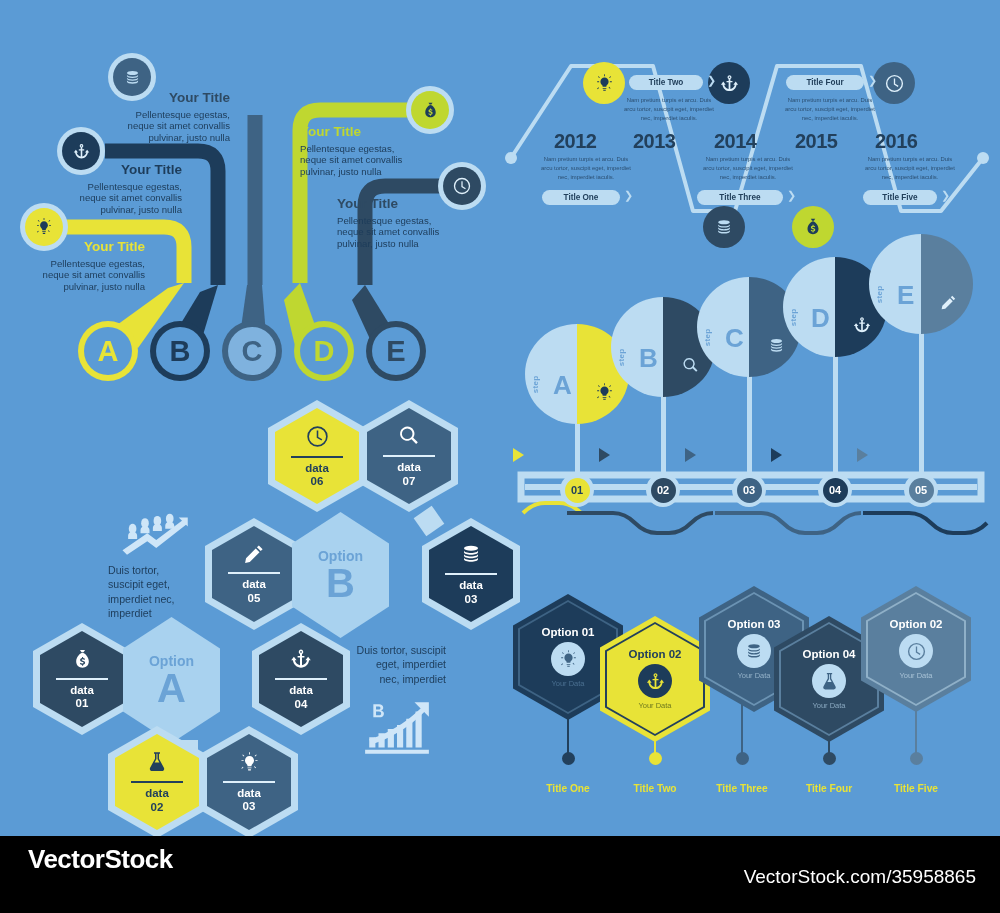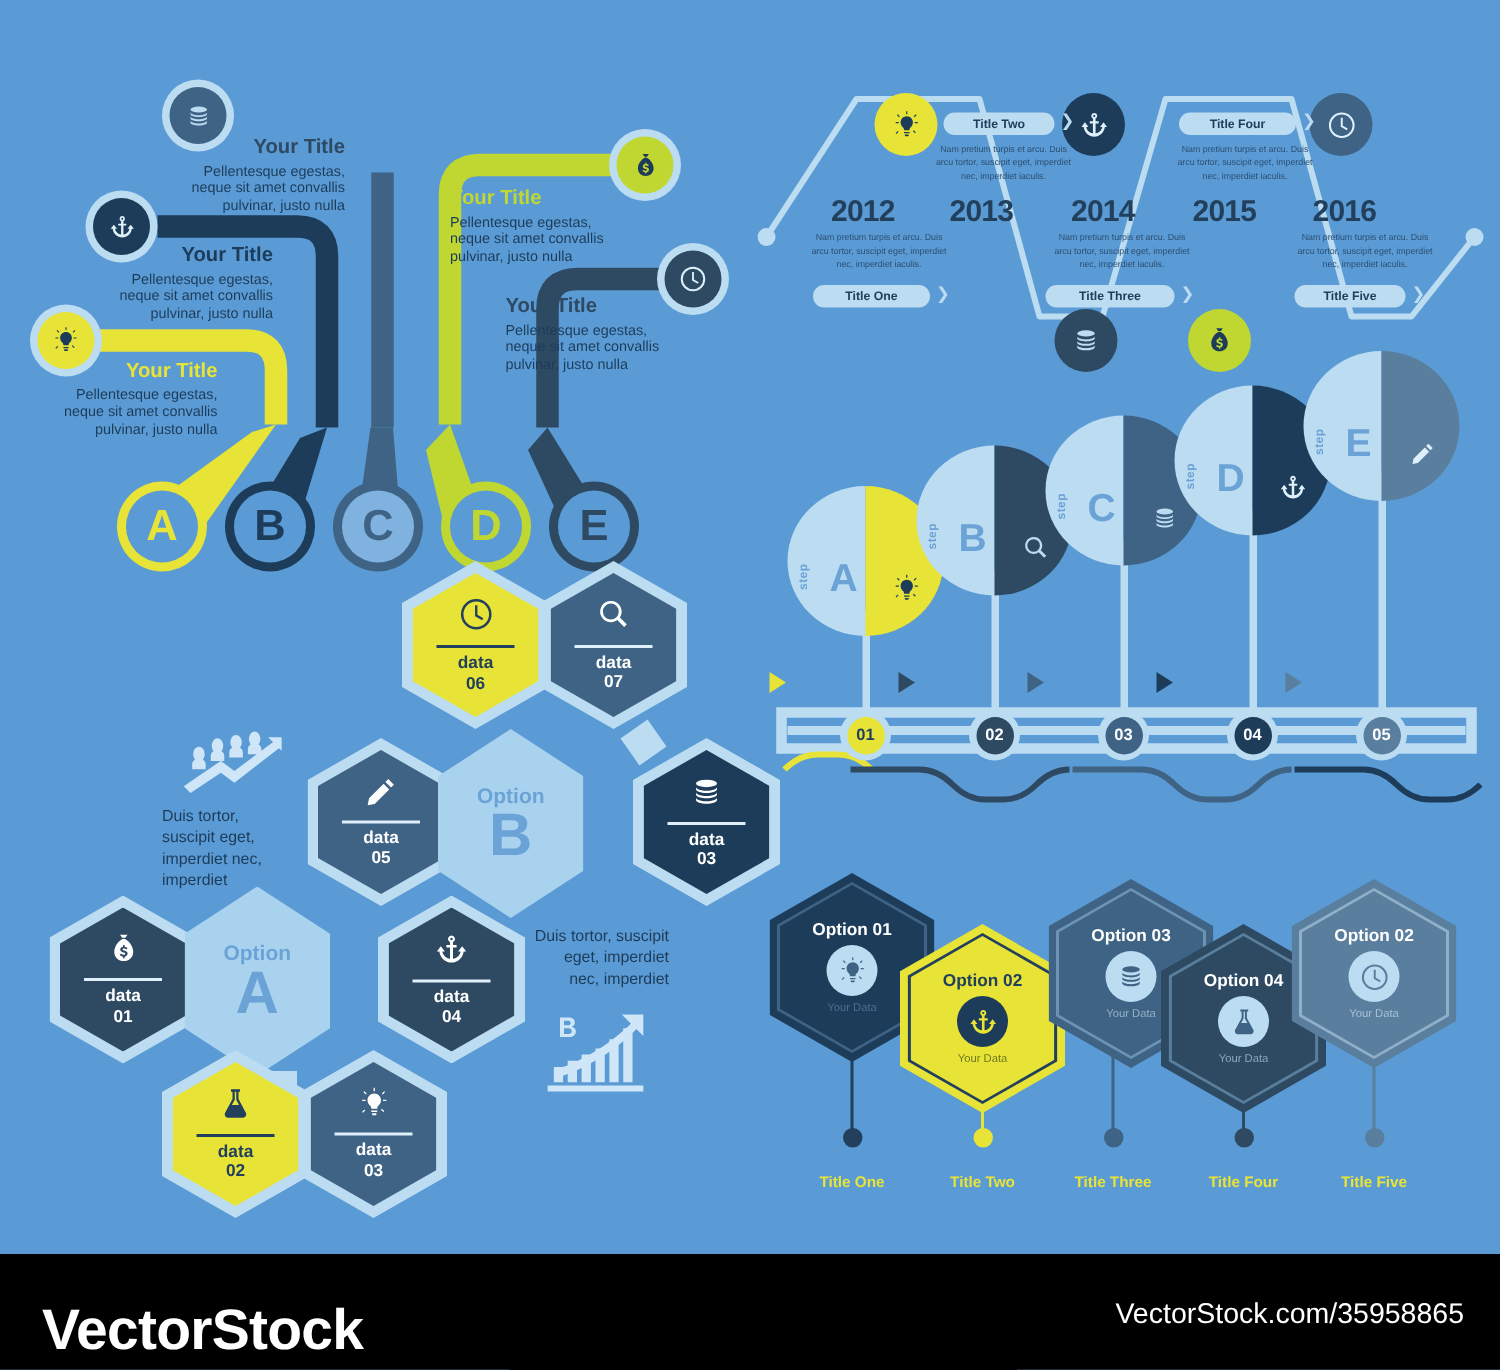"data" #sec4 { top: 382px -> 408px }
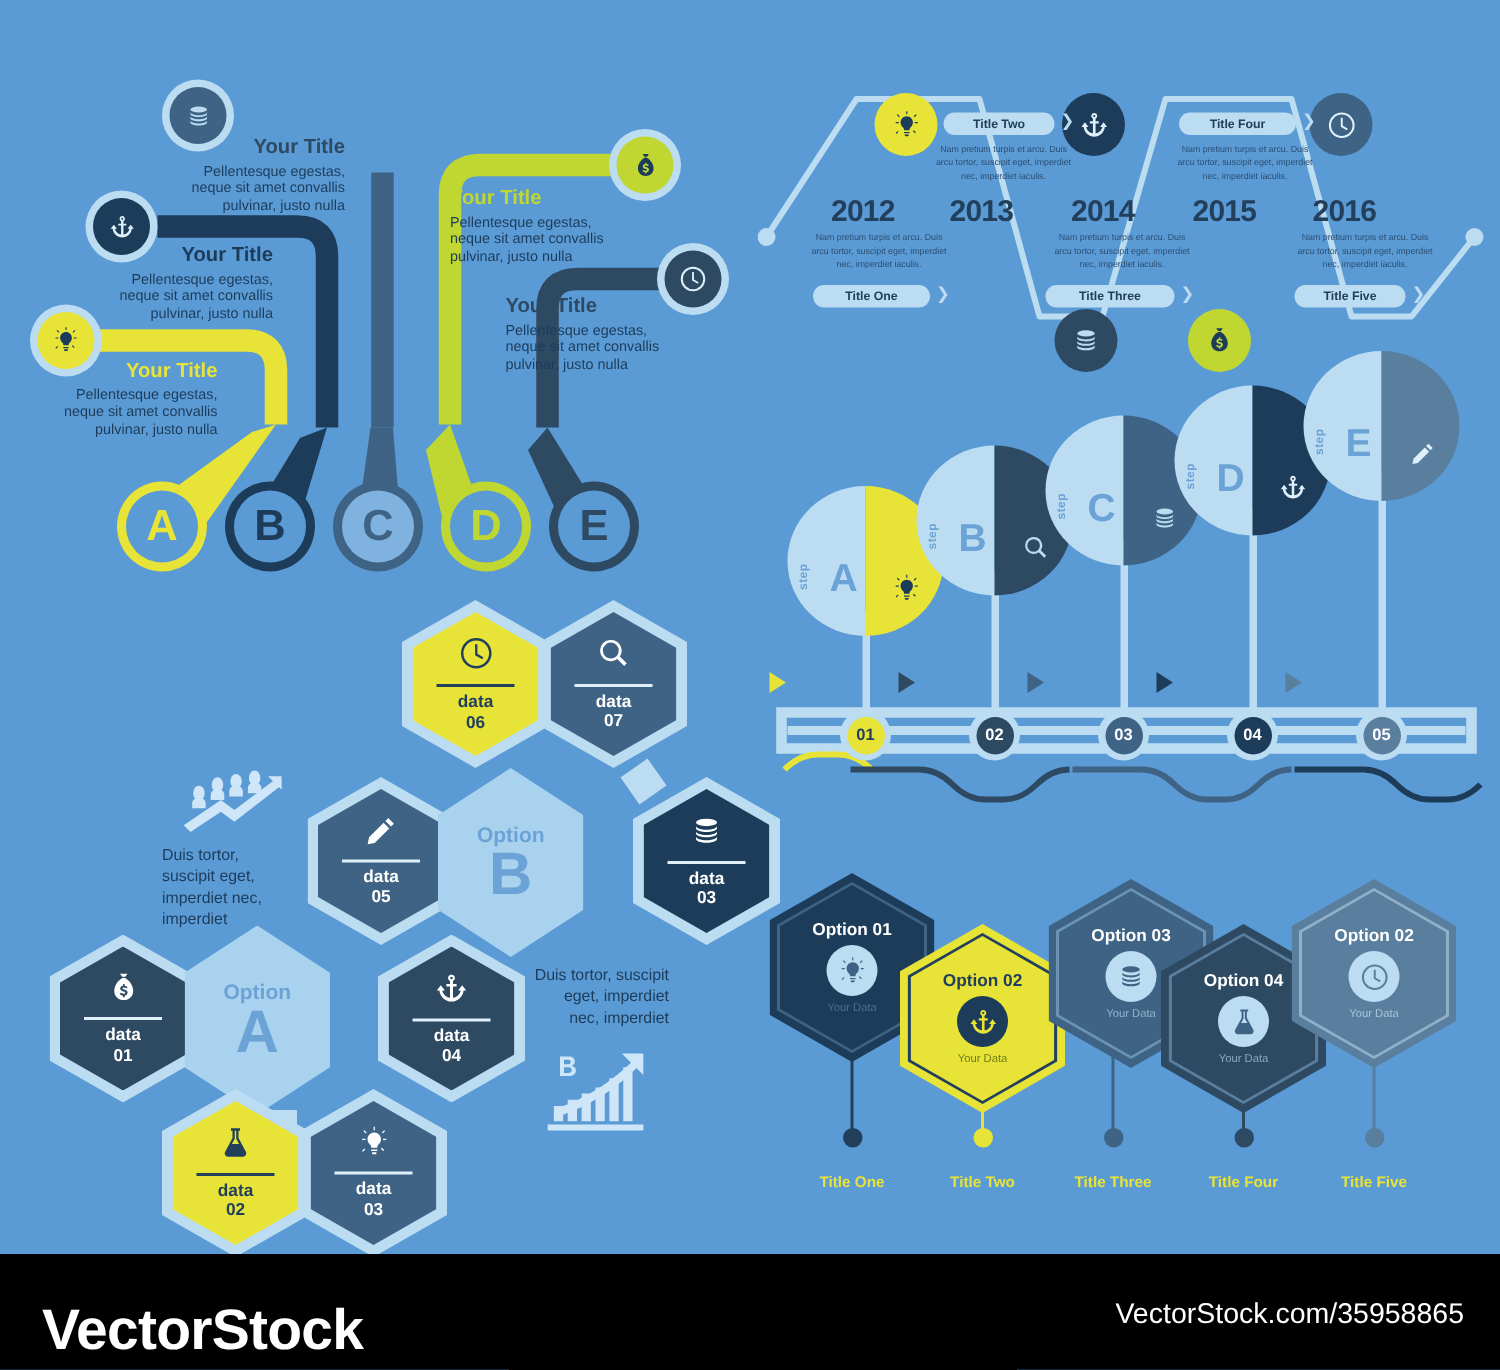"Option 01" div.oh { top: 4px -> 16px }
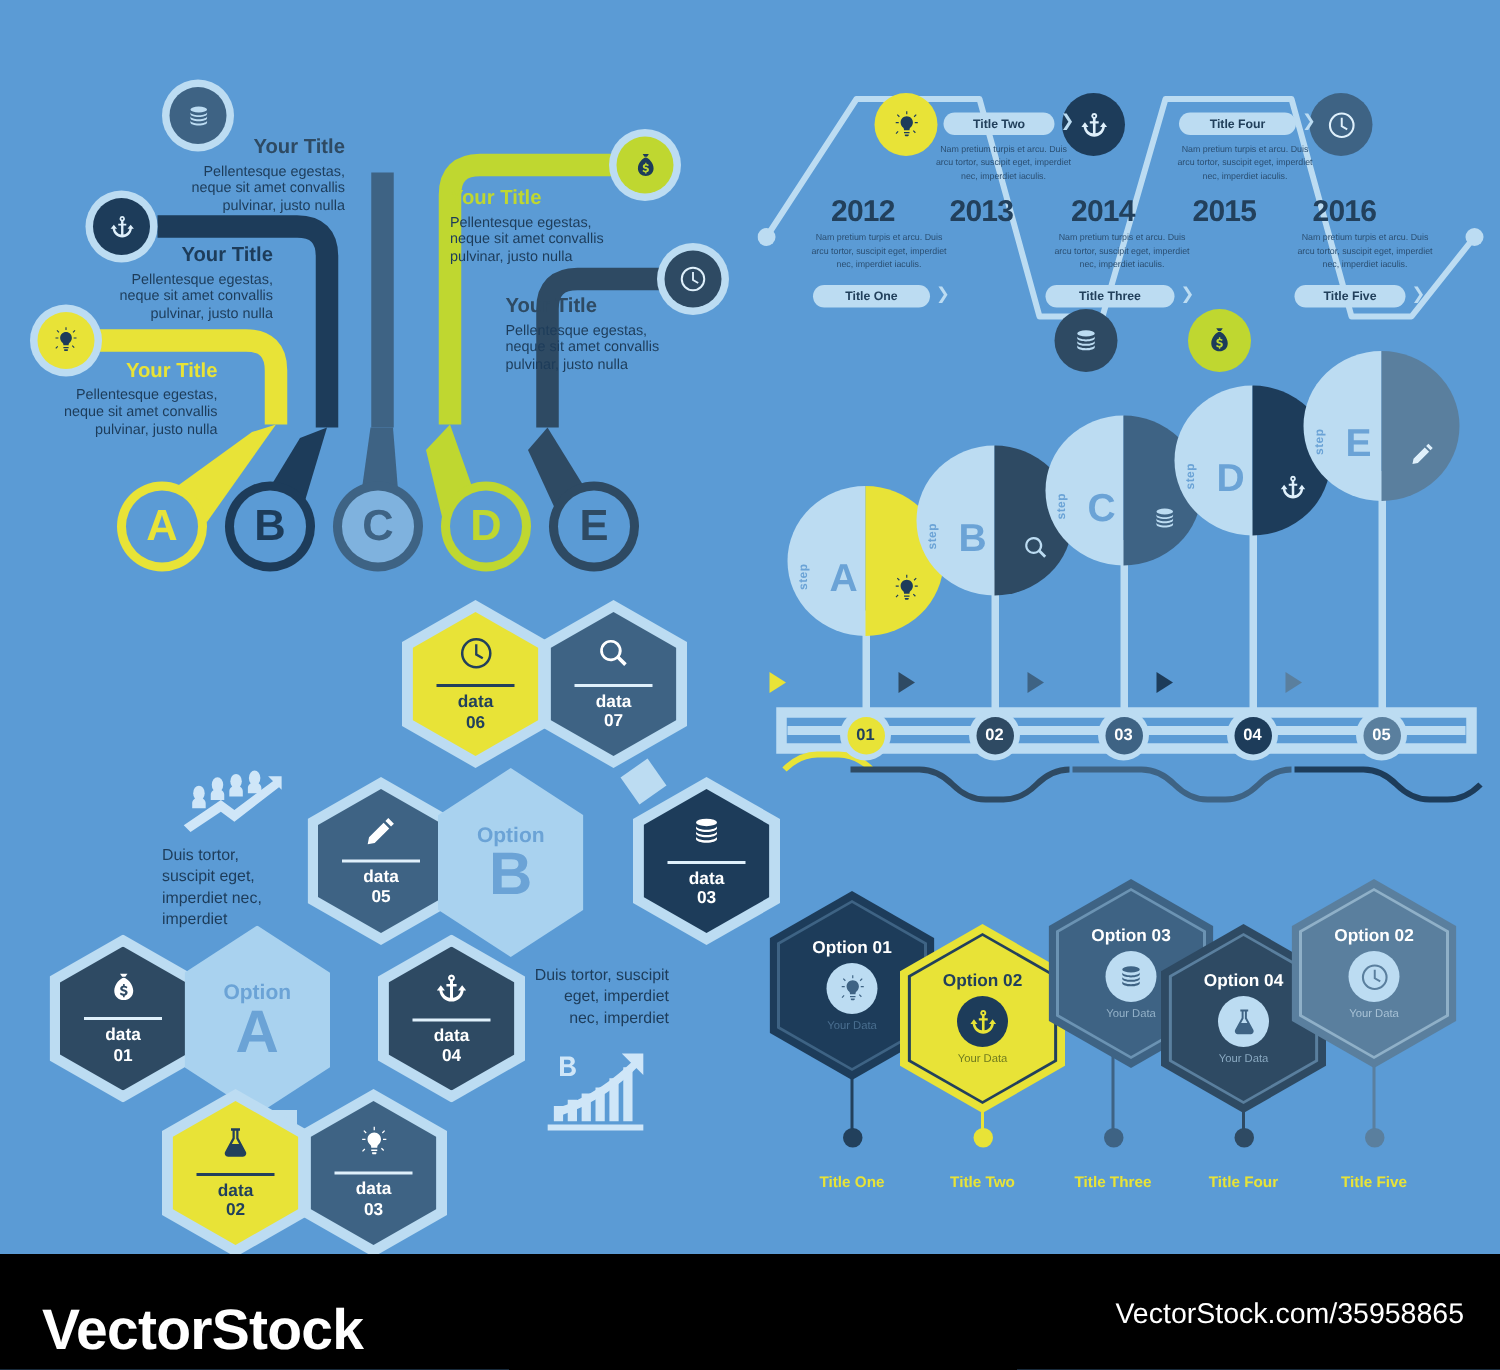"VectorStock" #brand { font-size: 38px -> 26px; top: 30px -> 8px }
